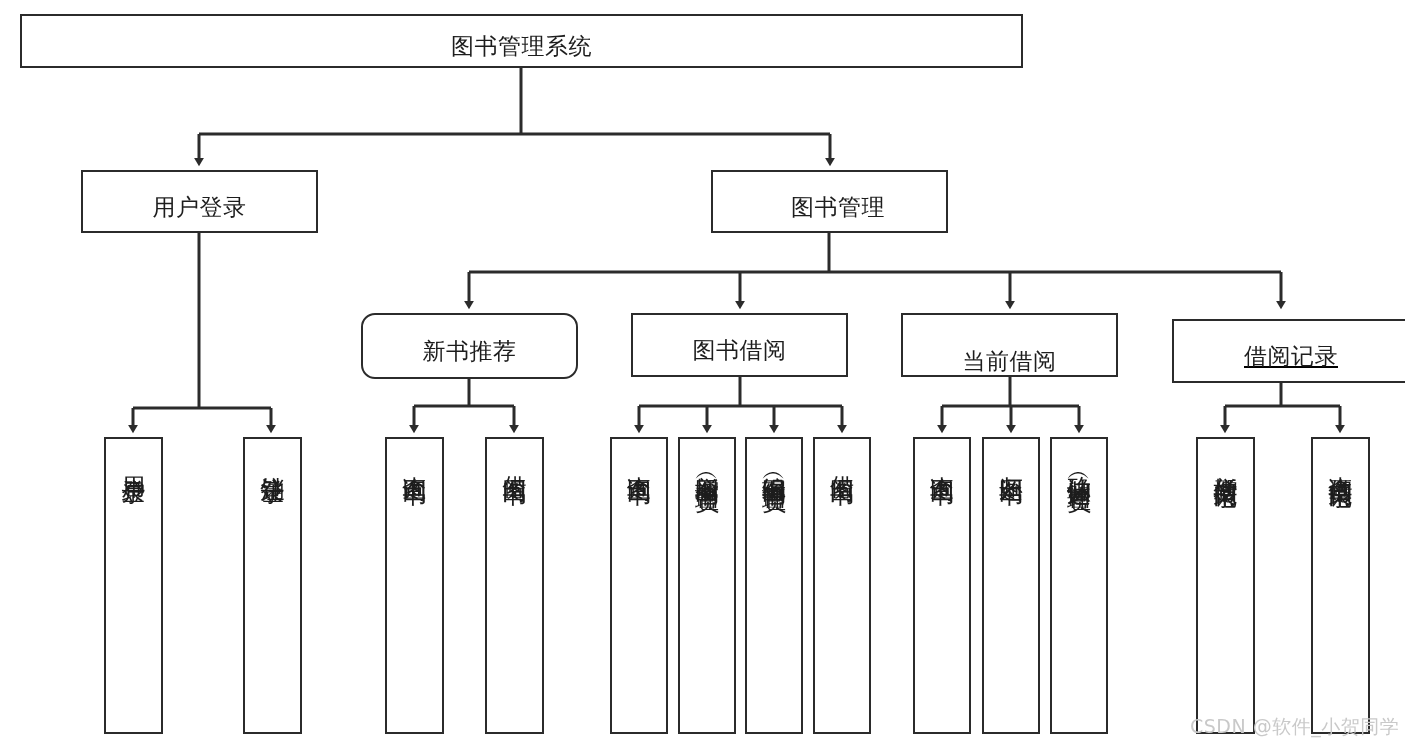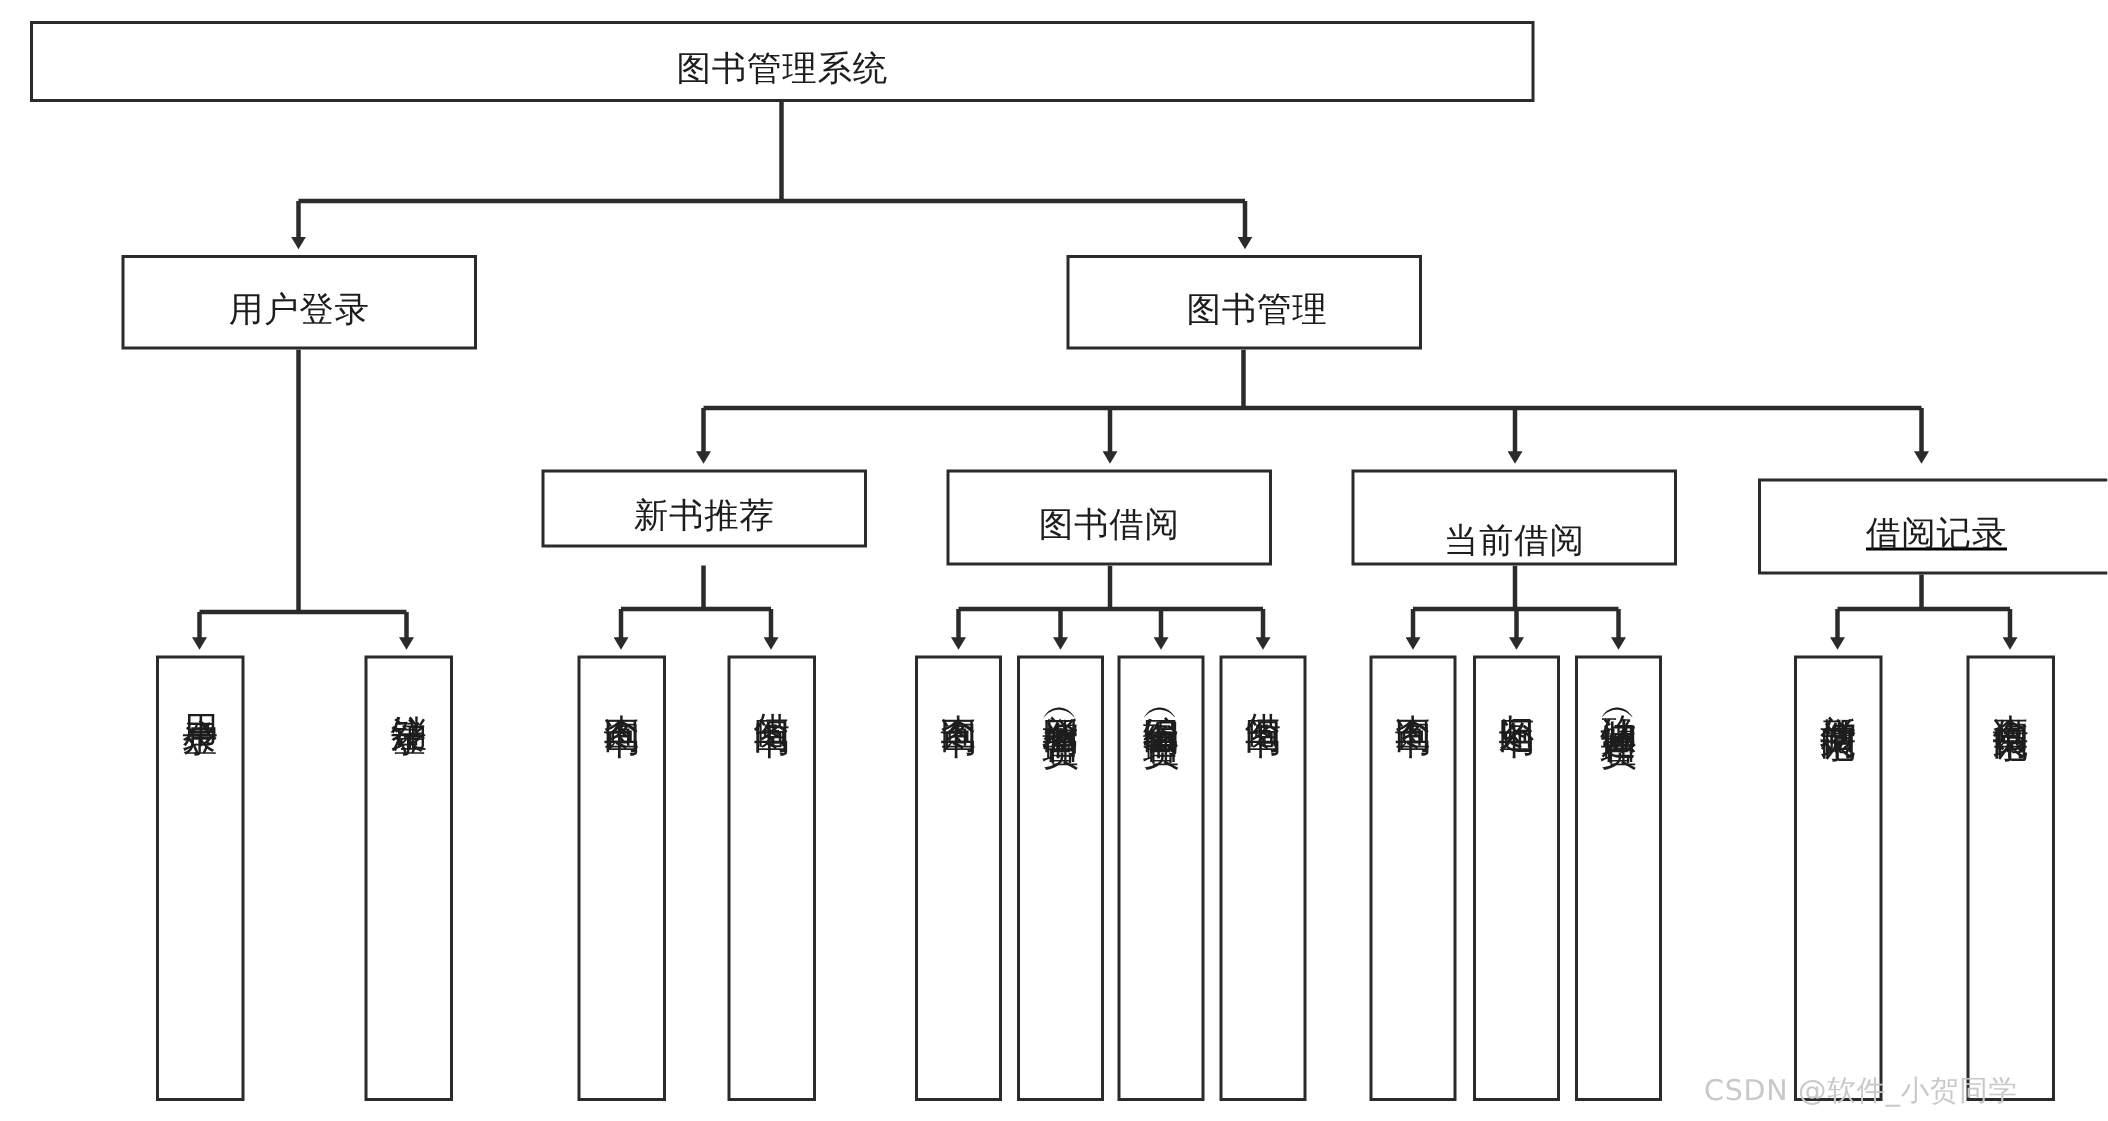"新书推荐" div.node { border-radius: none -> 14px; height: 52px -> 66px }
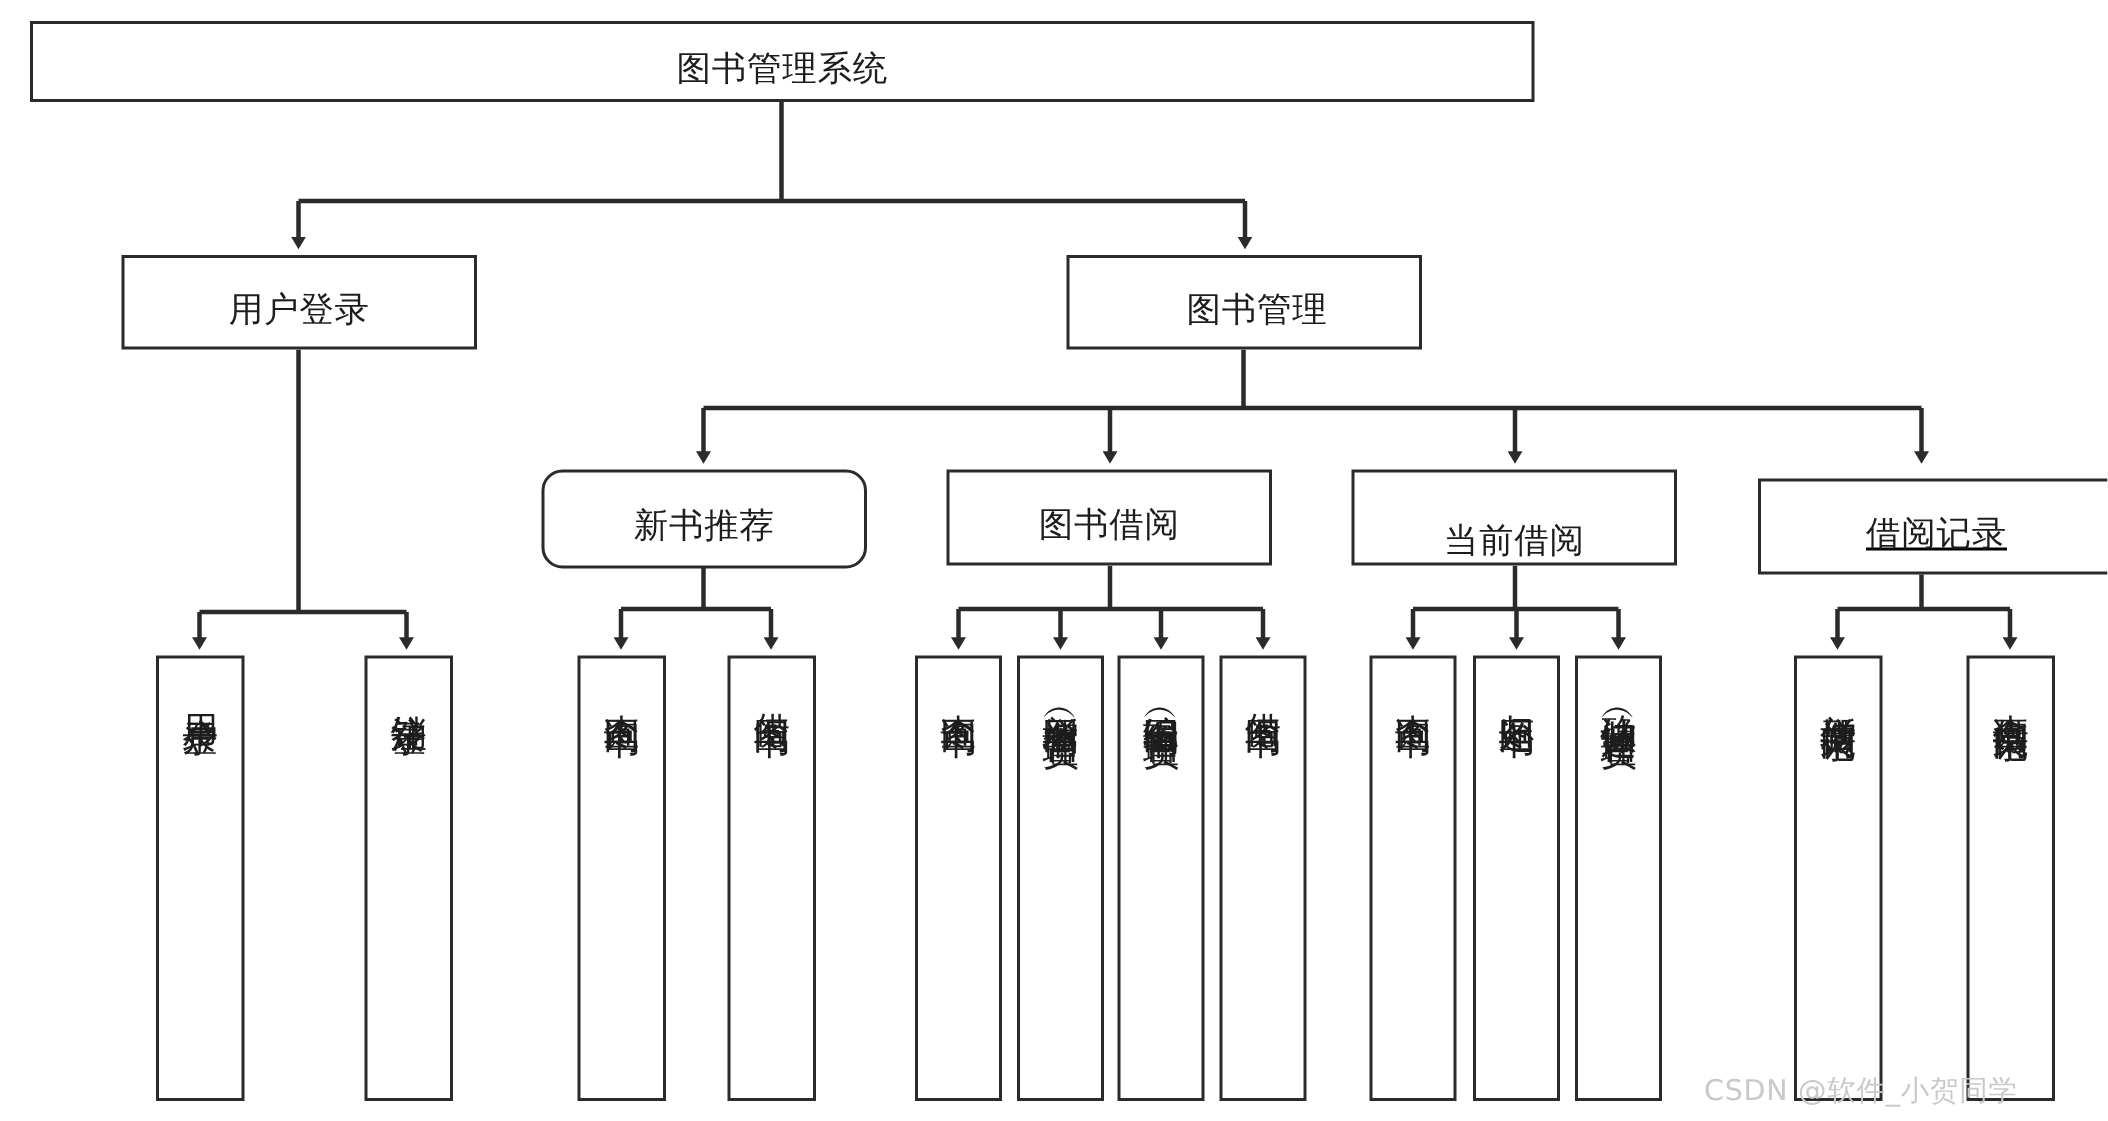"CSDN @软件_小贺同学" div.watermark { left: 1136px -> 1190px }
